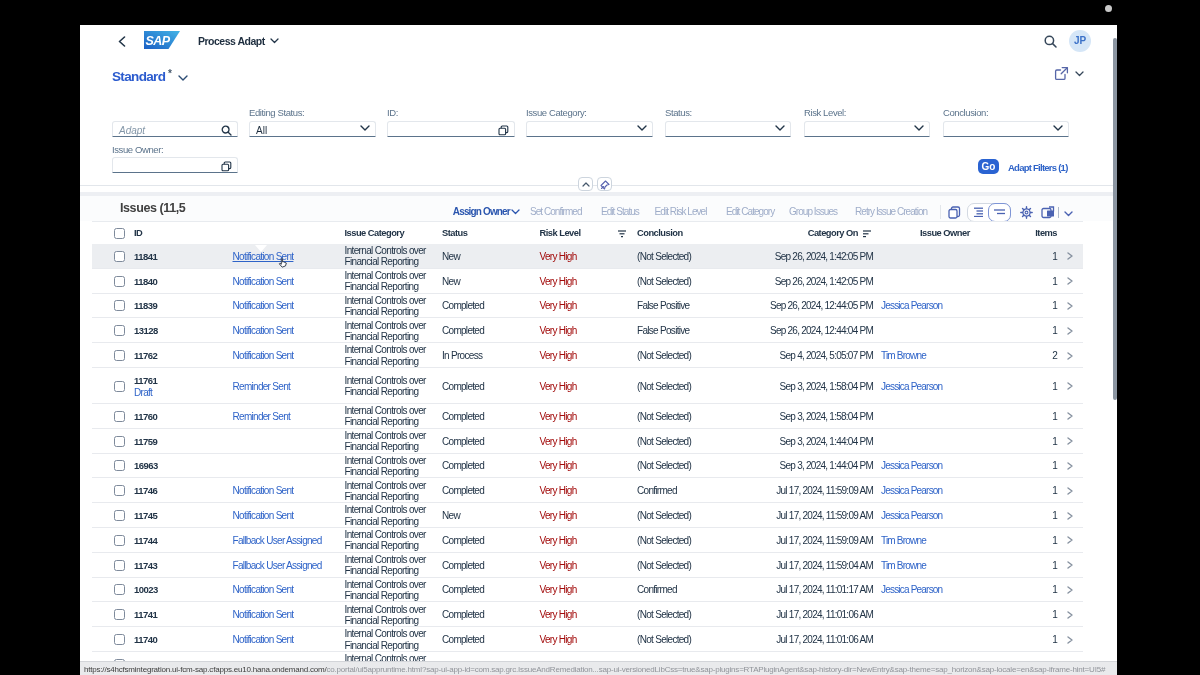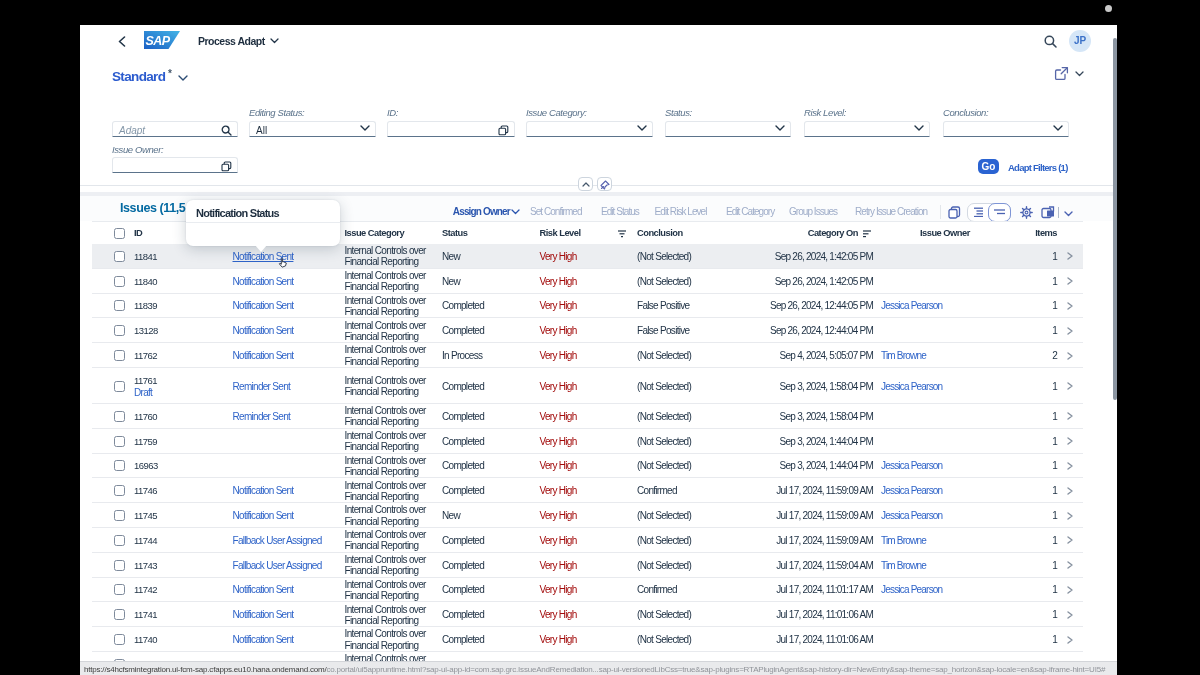"Editing Status:" .flb { font-style: italic -> none }
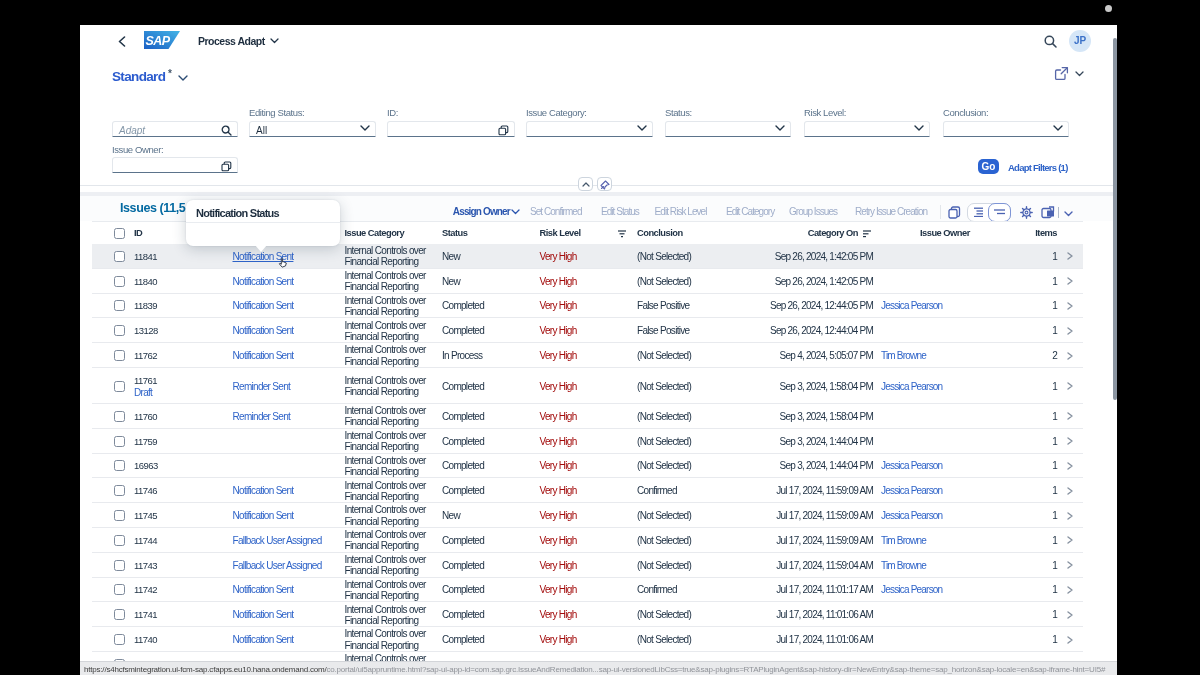"Issues (11,5" #ttitle { color: #0369a1 -> #404040 }
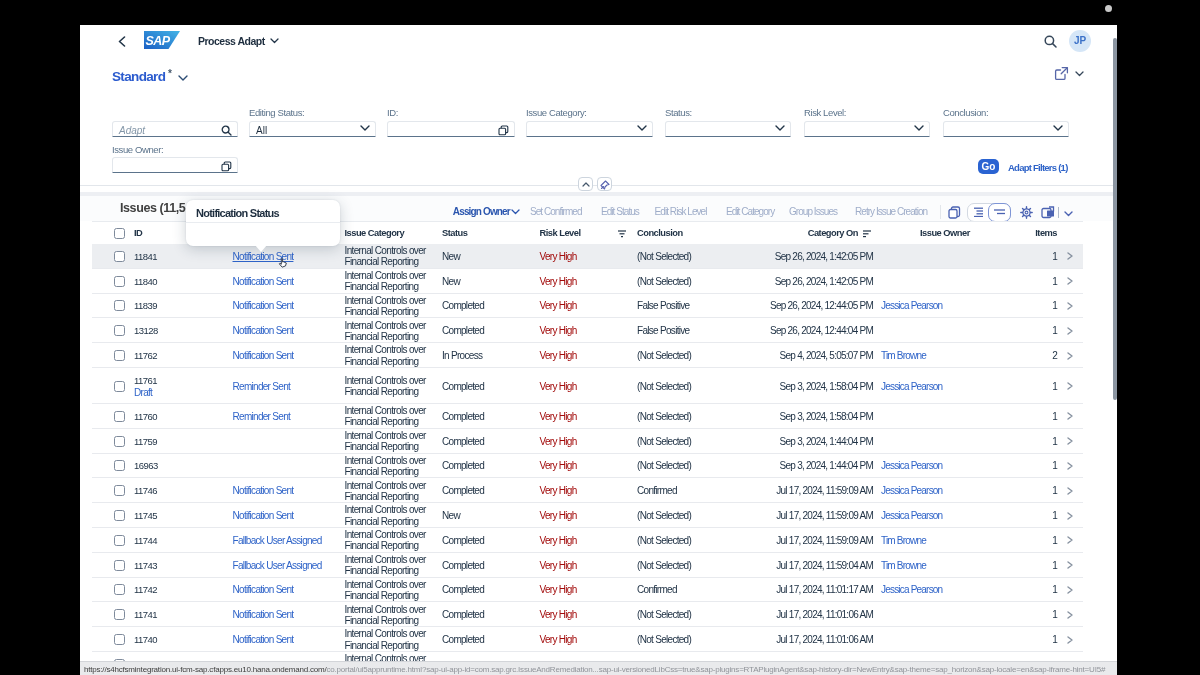"Notification Status" div { html: <div> <div>Notification Status</div> <div></div> </div> -> none }
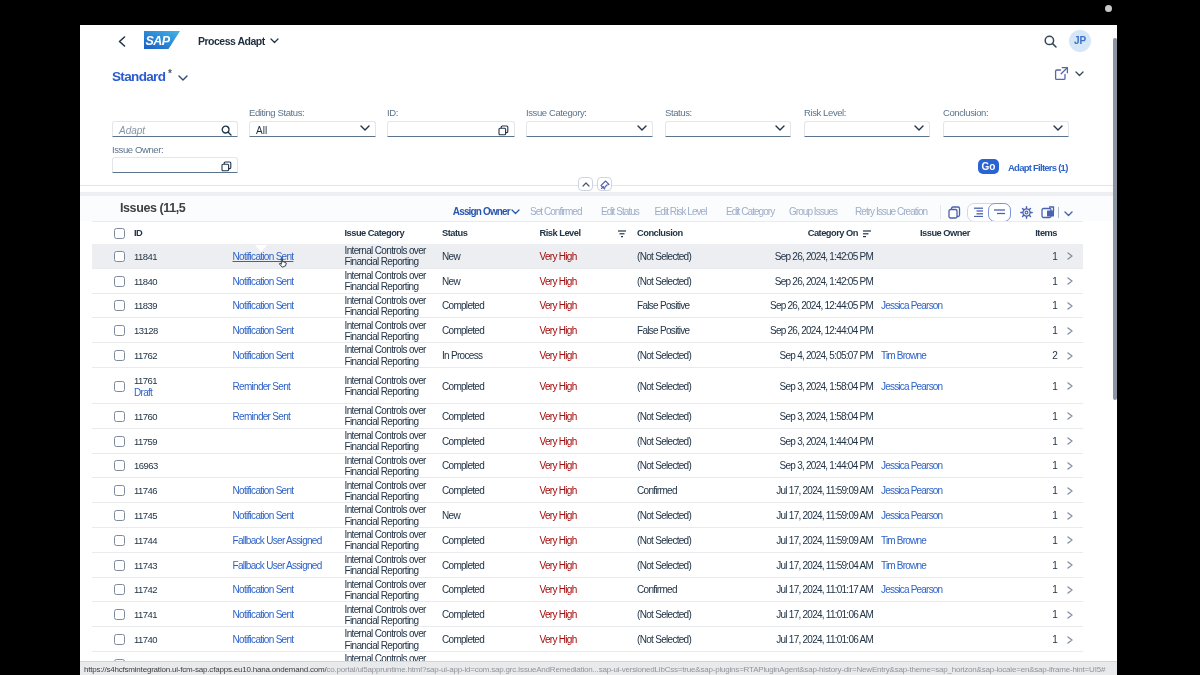"11841" .id { font-weight: 400 -> 700 }
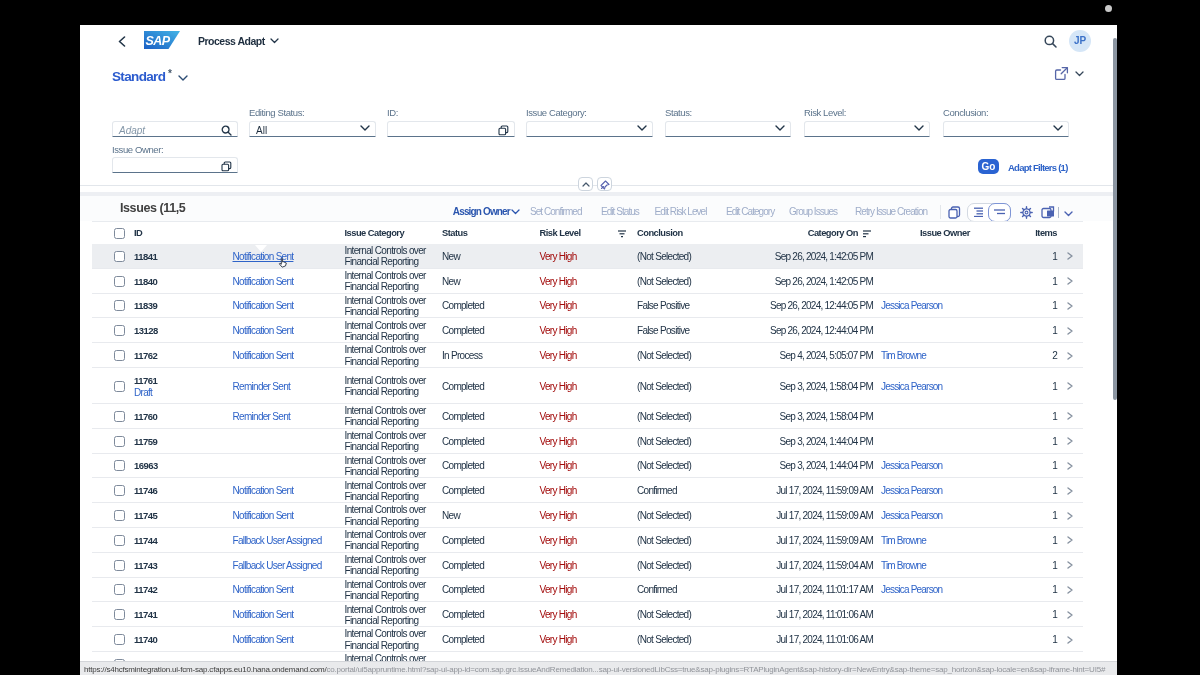"11742" div.c { text: 11742 -> 10023 }
